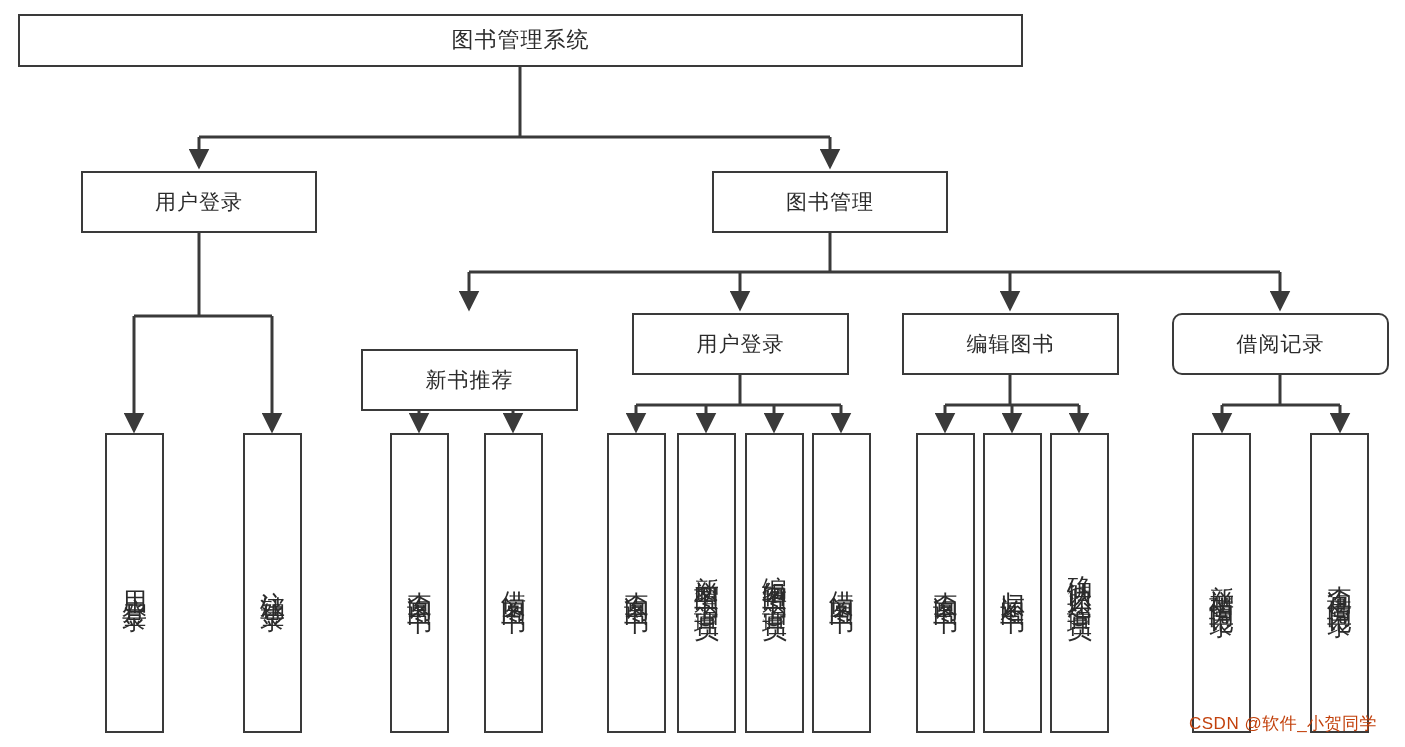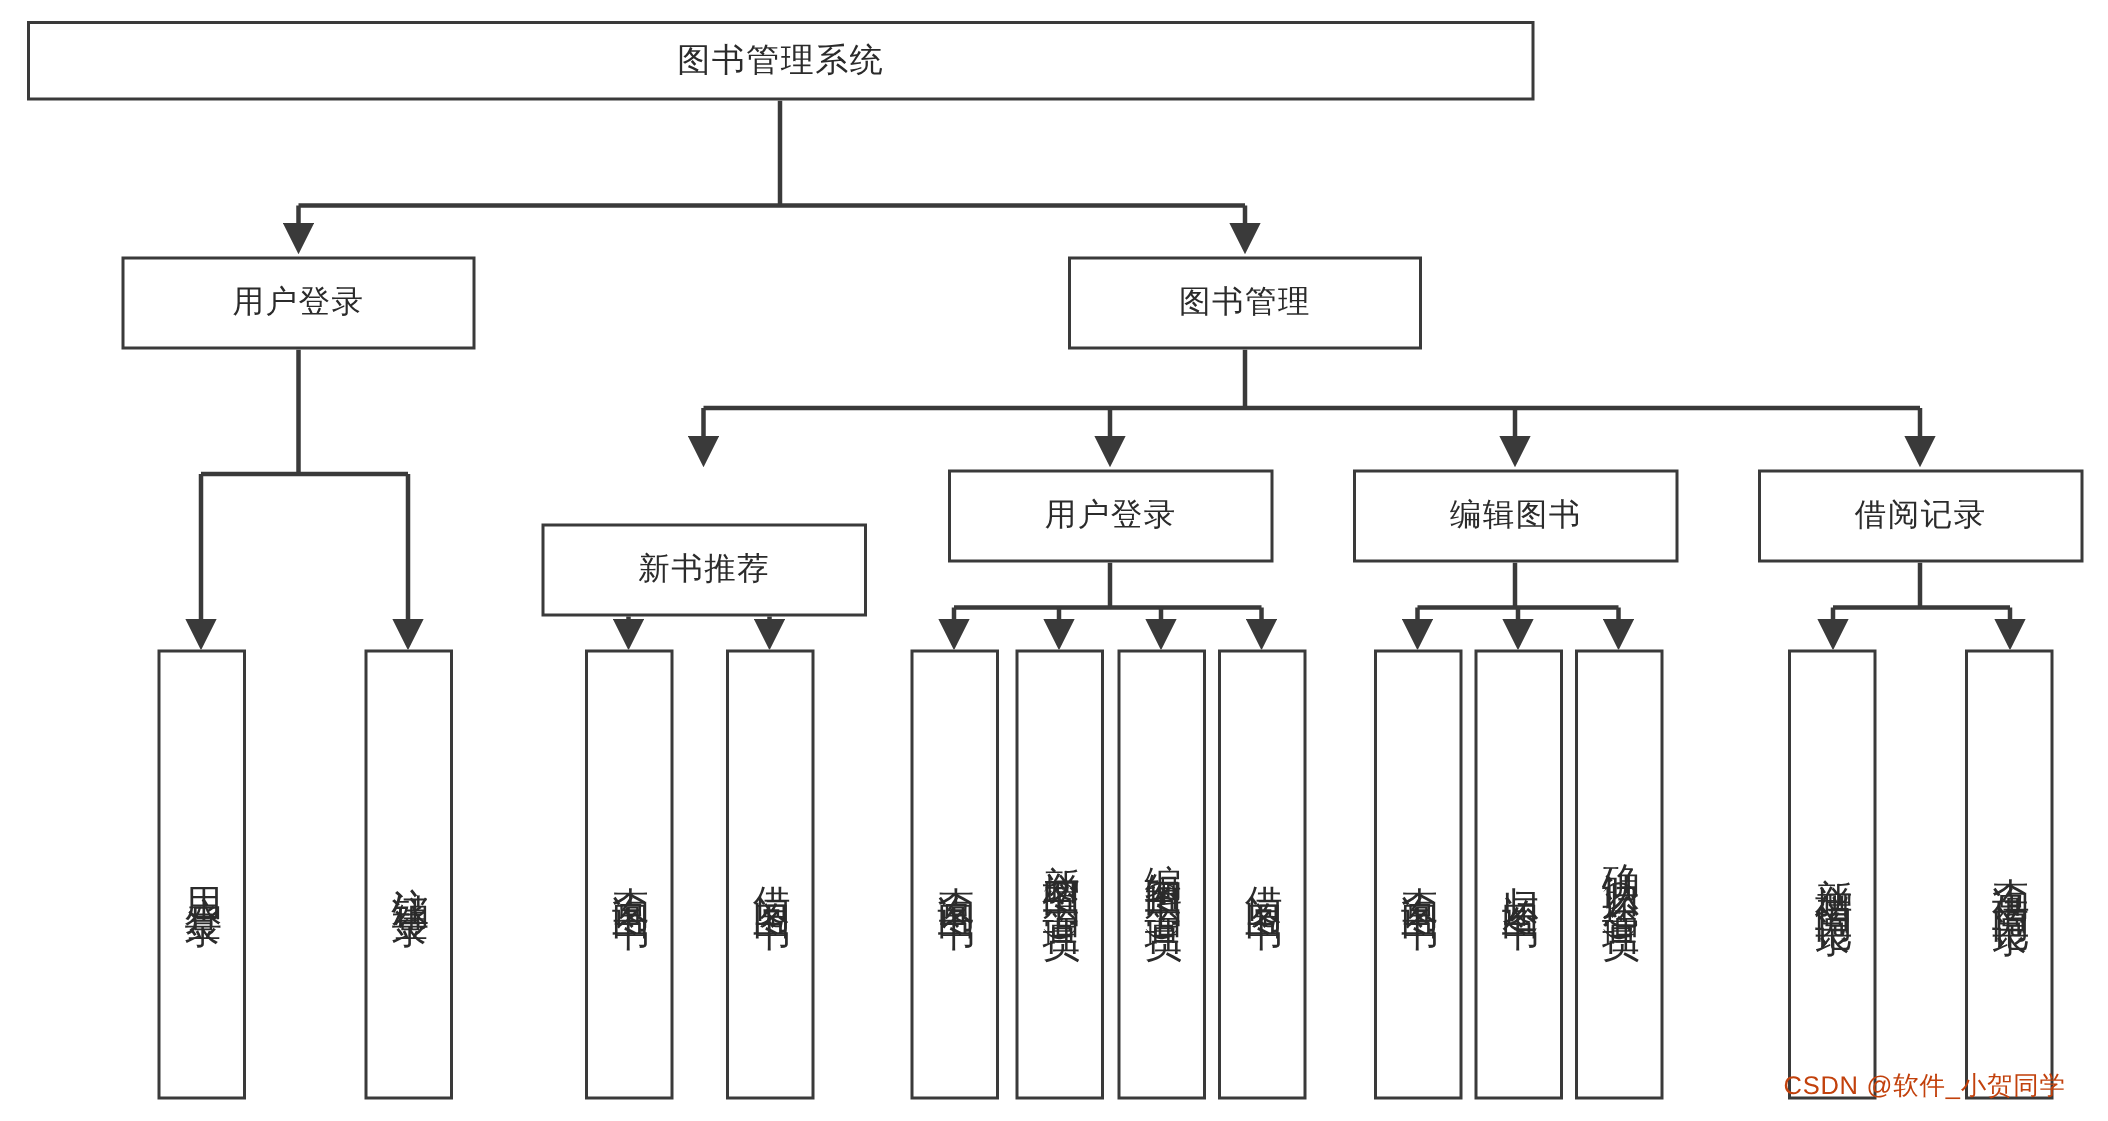"借阅记录" div.node { border-radius: none -> 10px }
